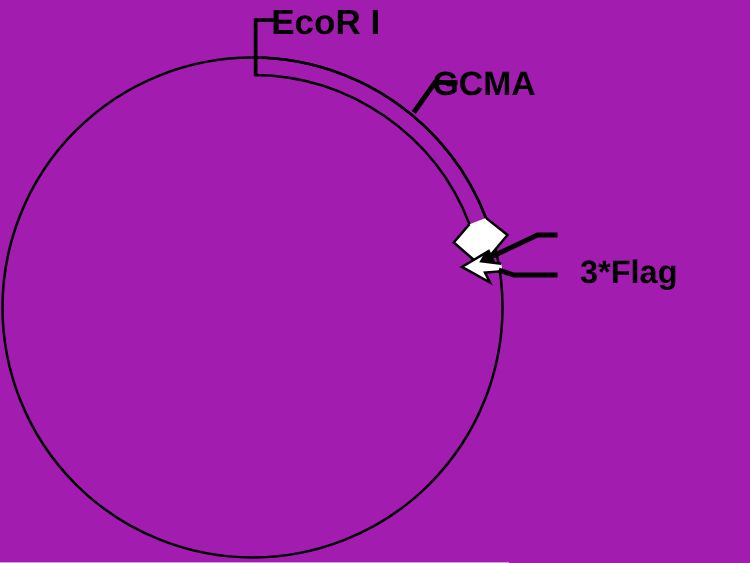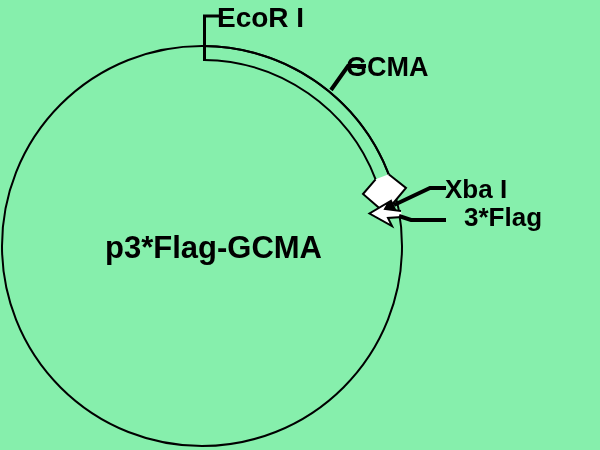"EcoR I" .canvas { background: #86efac -> #a21caf }
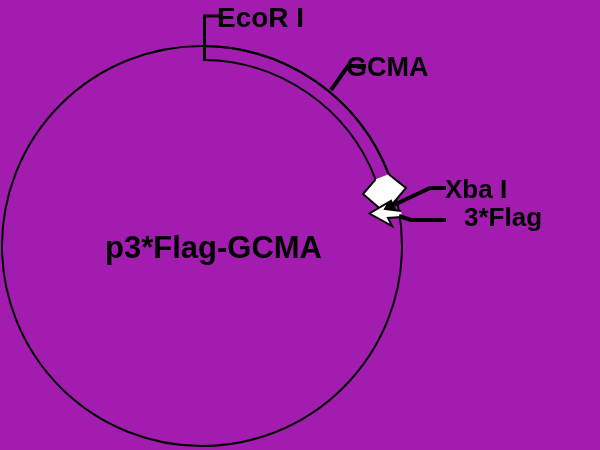"Xba I" div.lbl { html: <div>Xba I</div> -> none }
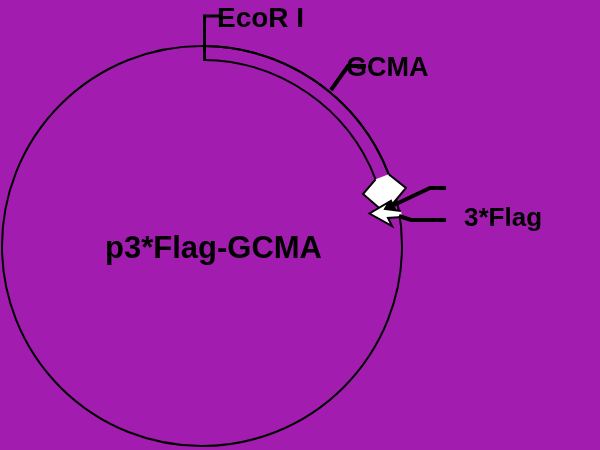"p3*Flag-GCMA" div.lbl { html: <div>p3*Flag-GCMA</div> -> none }
